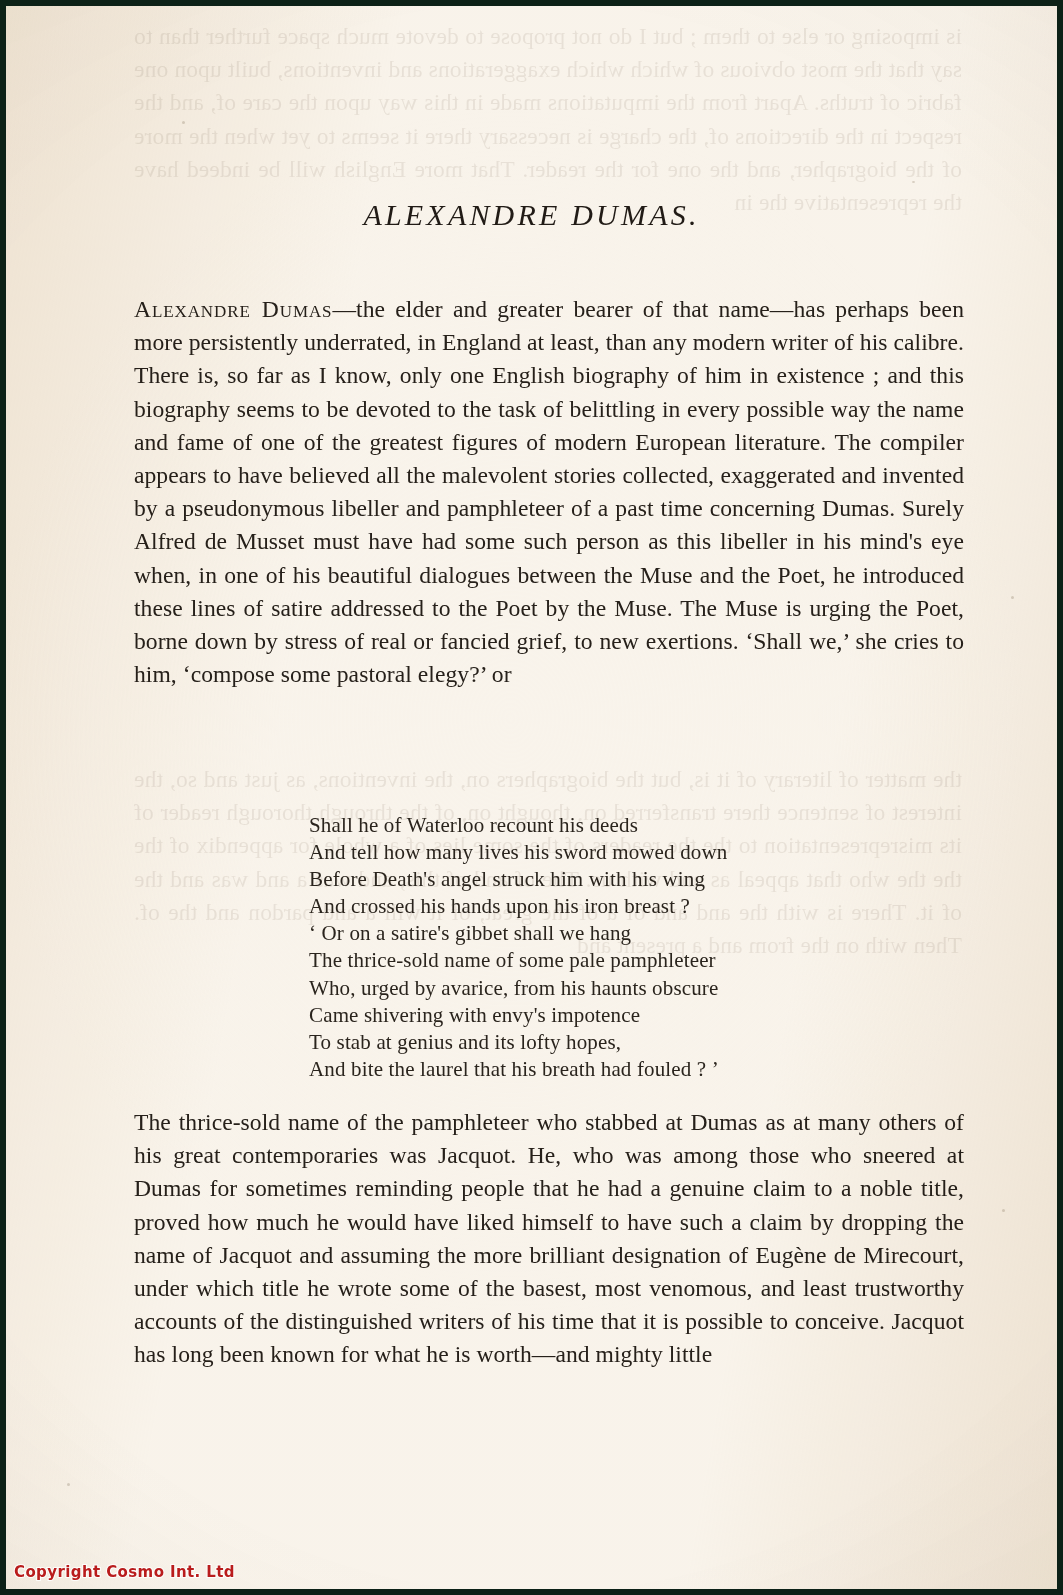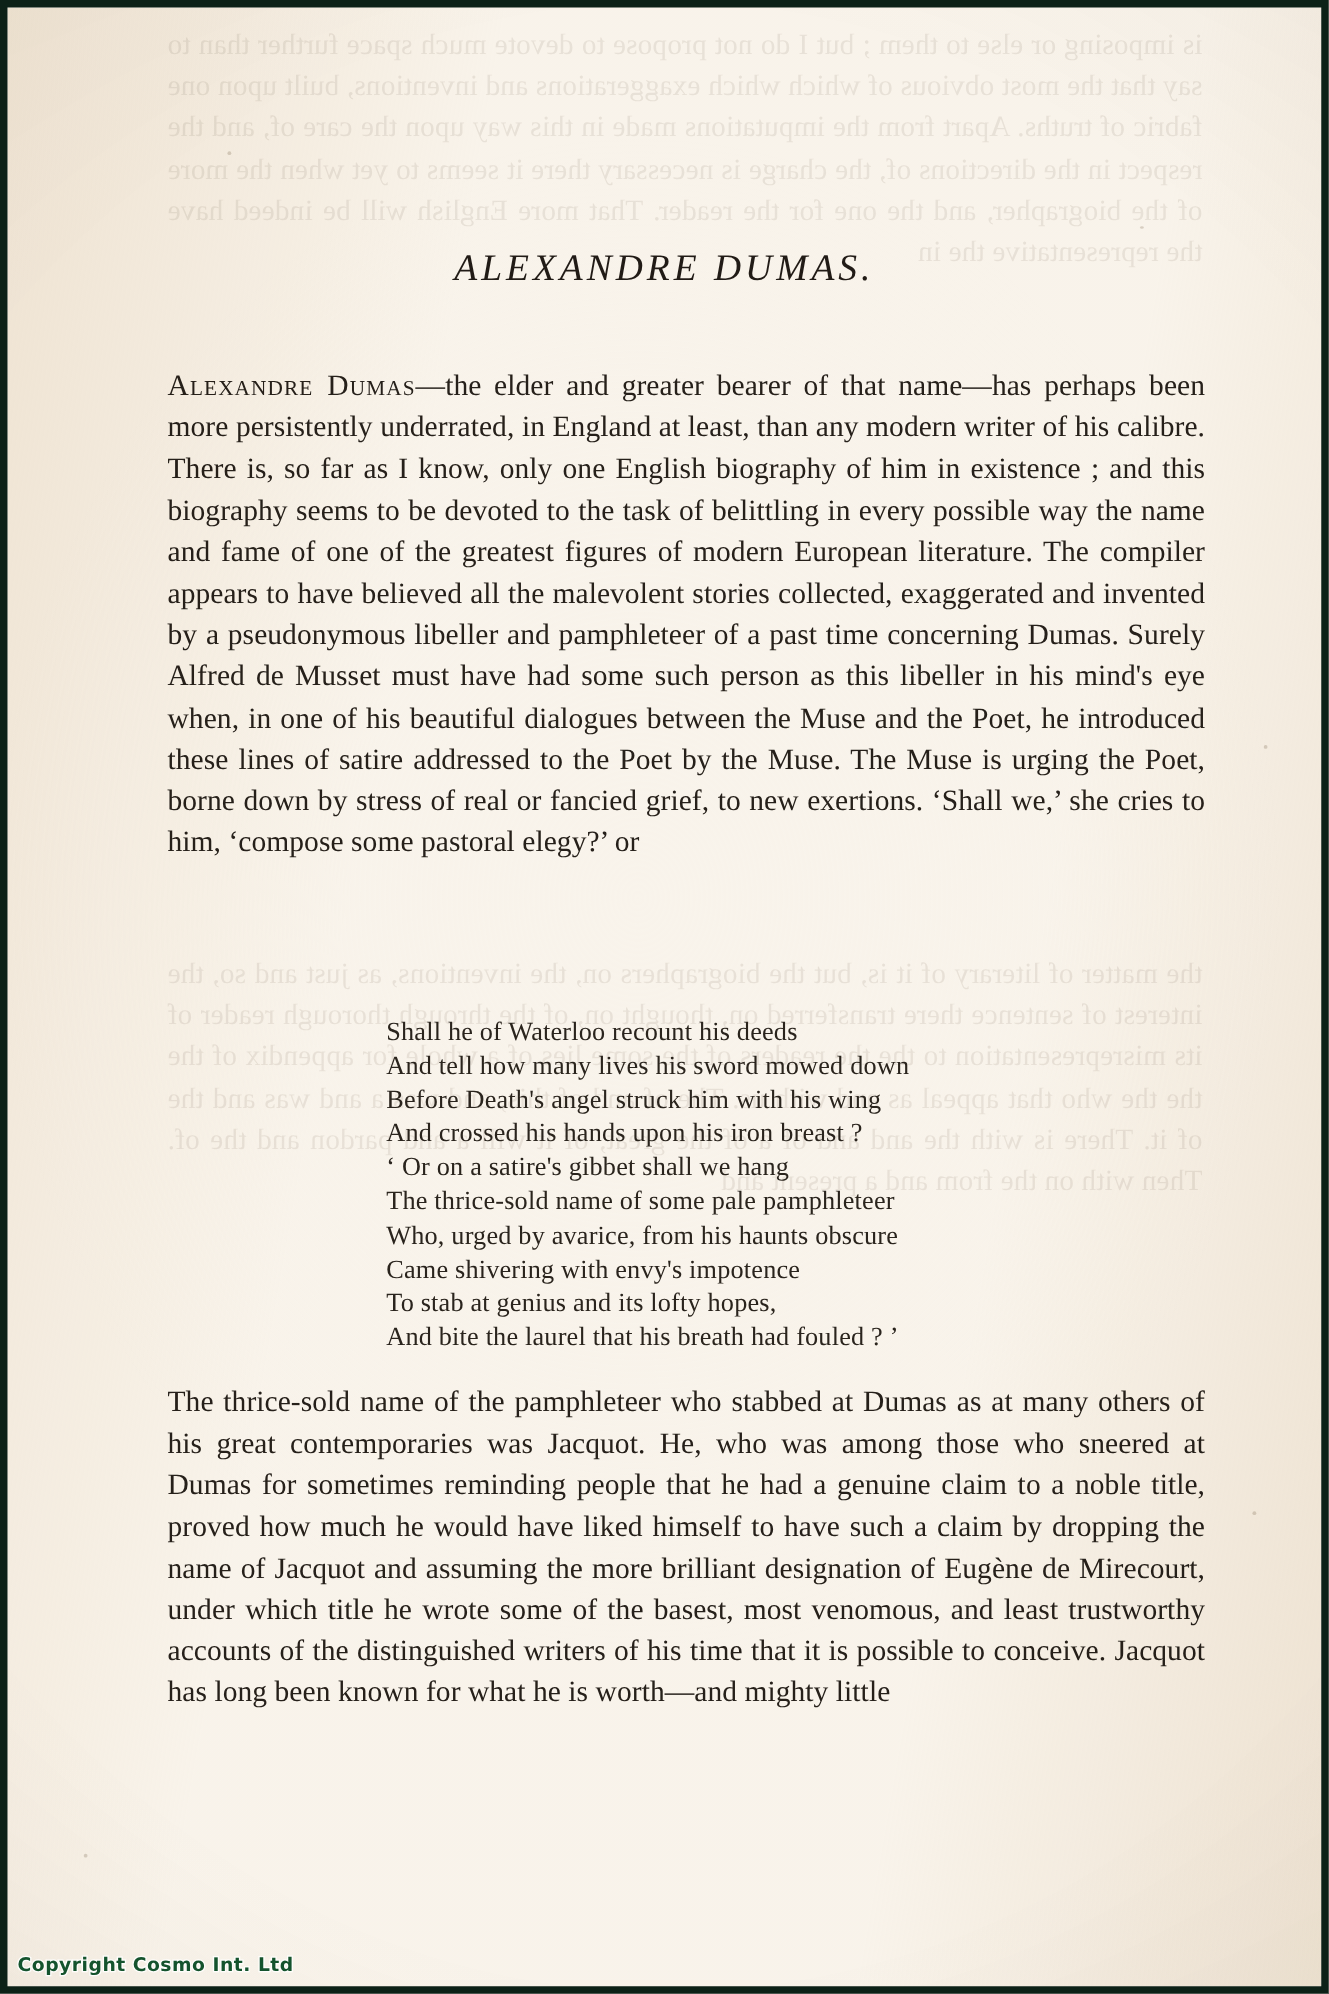"Copyright Cosmo Int. Ltd" #copyright-stamp { color: #14532d -> #b91c1c }
